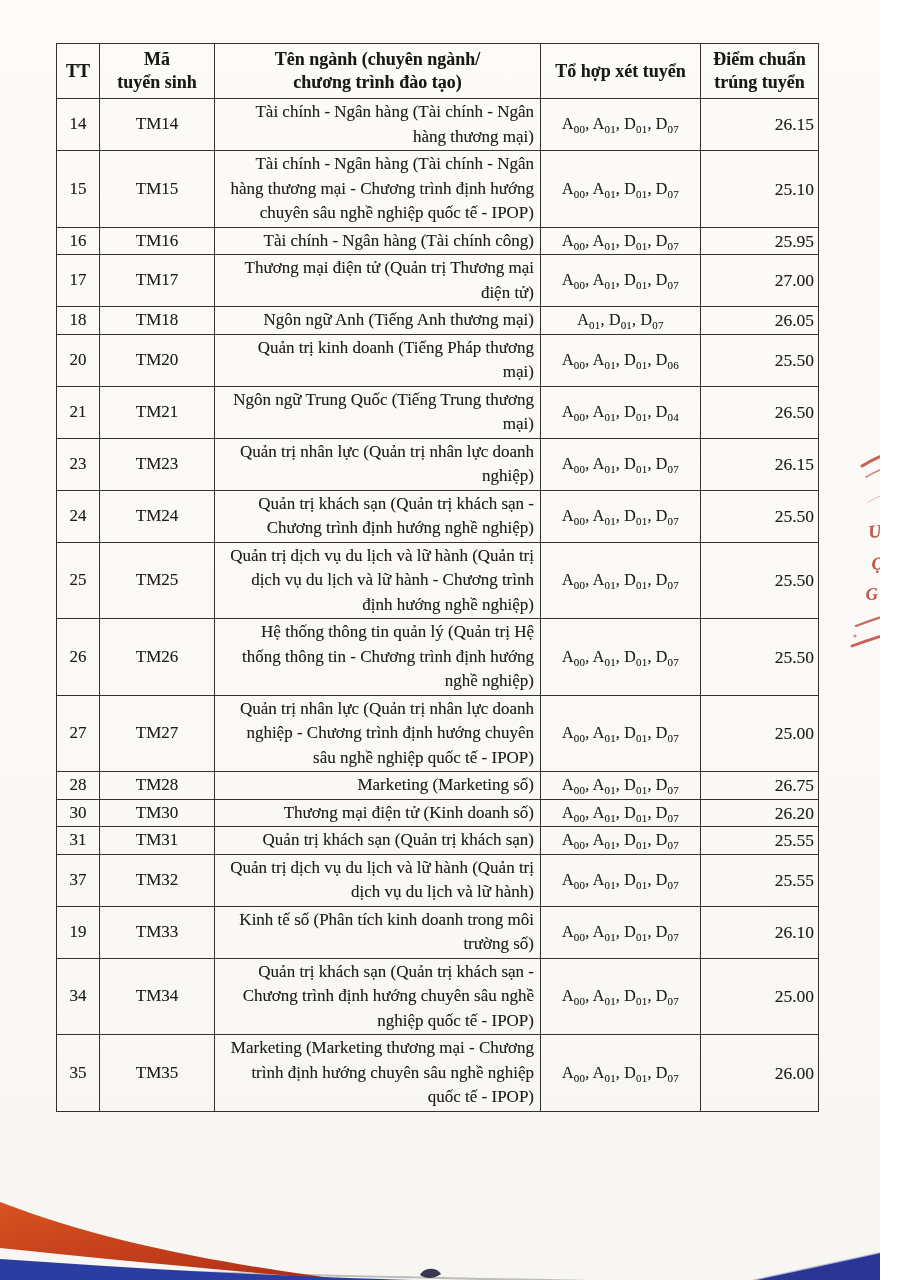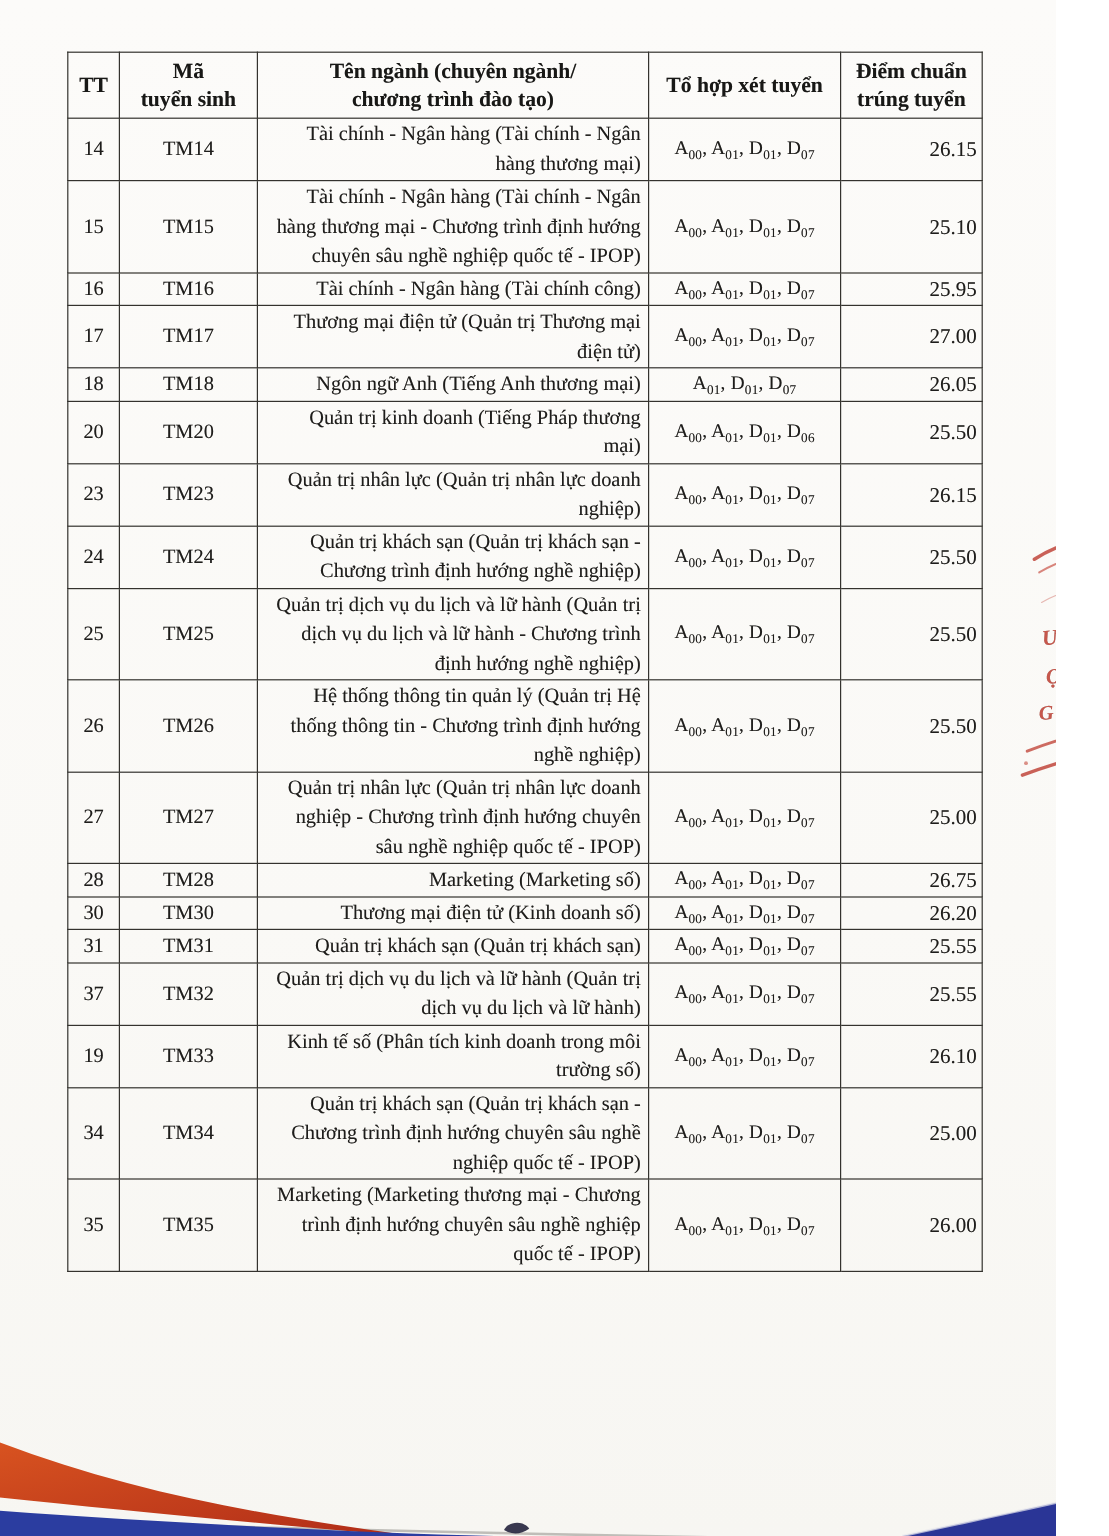"21" tr { html: none -> <tr> <td>21</td> <td>TM21</td> <td>Ngôn ngữ Trung Quốc (Tiếng Trung thương mại)</td> <td>A<sub>00</sub>, A<sub>01</sub>, D<sub>01</sub>, D<sub>04</sub></td> <td>26.50</td> </tr> }
